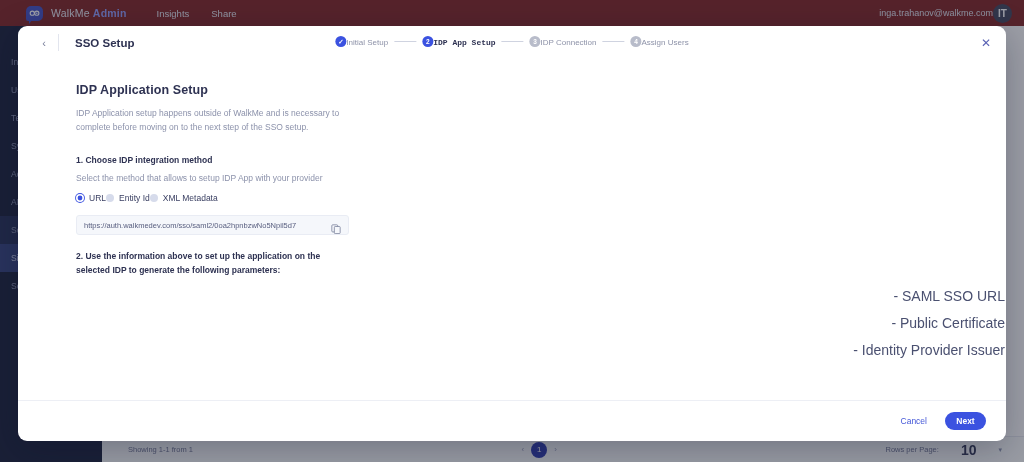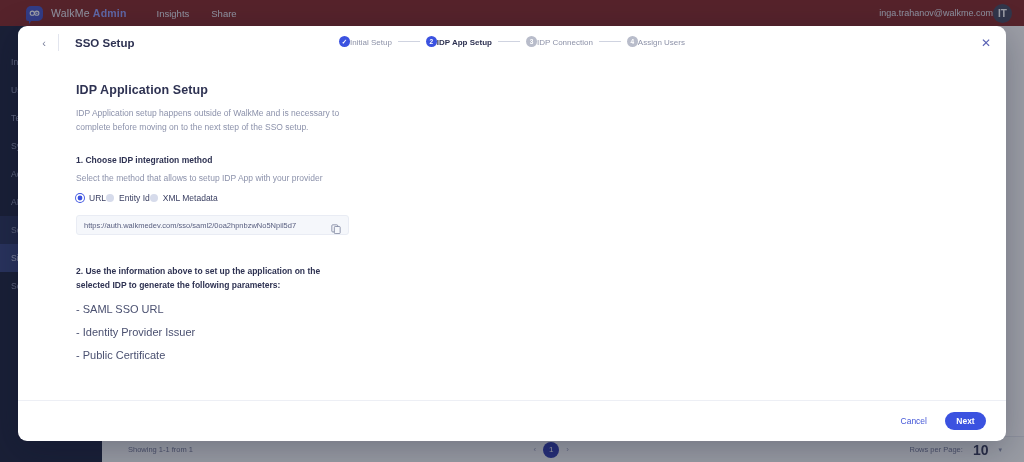"IDP App Setup" .step.current .step-label { font-family: none -> Liberation Mono, monospace }
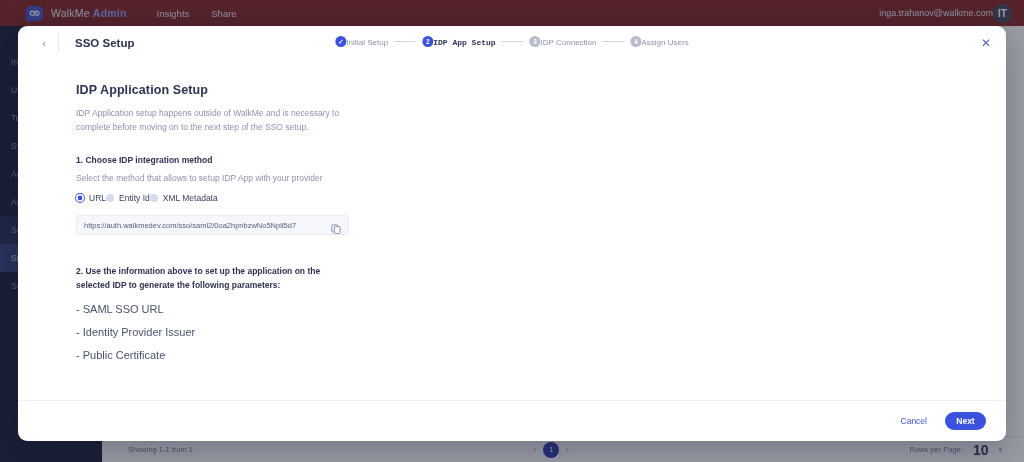"2. Use the information above" .step2-h { margin-top: 29px -> 14px }
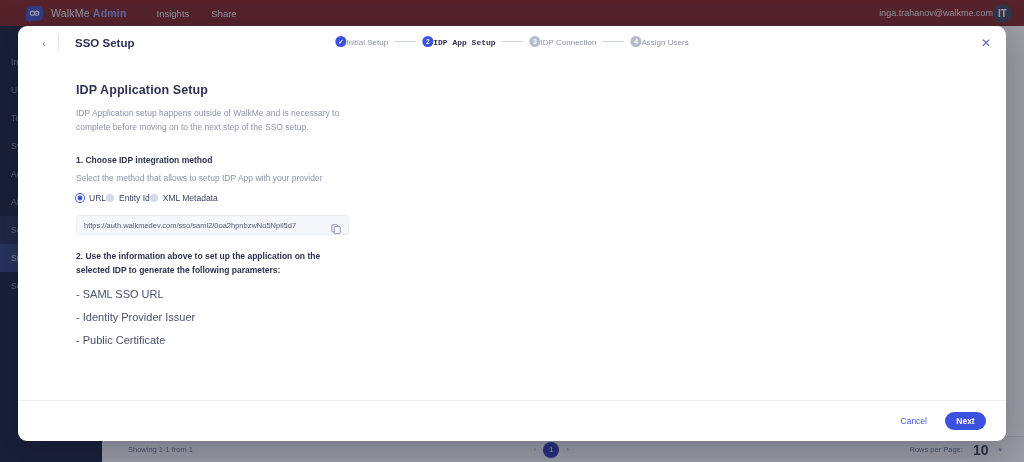"- SAML SSO URL" .param { font-size: 11px -> 14px; text-align: none -> right }
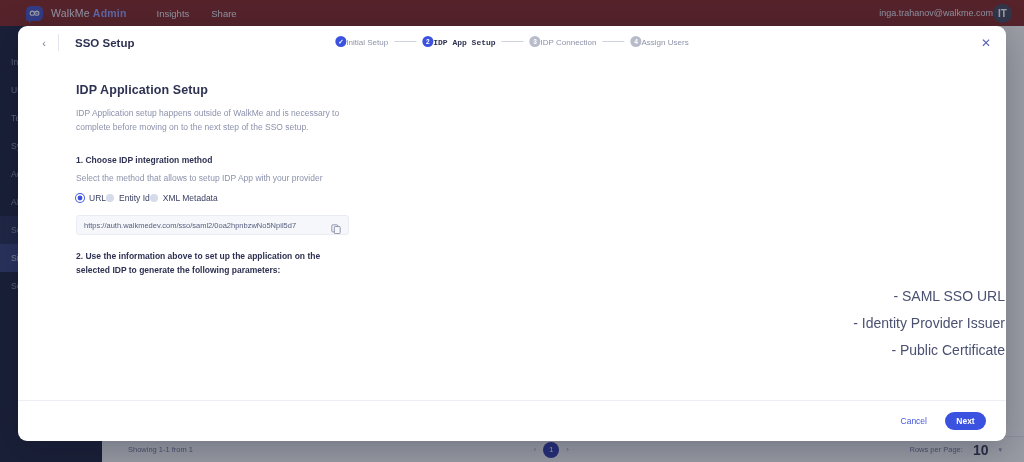"- Identity Provider Issuer" div.param { order: before "- Public Certificate" -> after "- Public Certificate" }
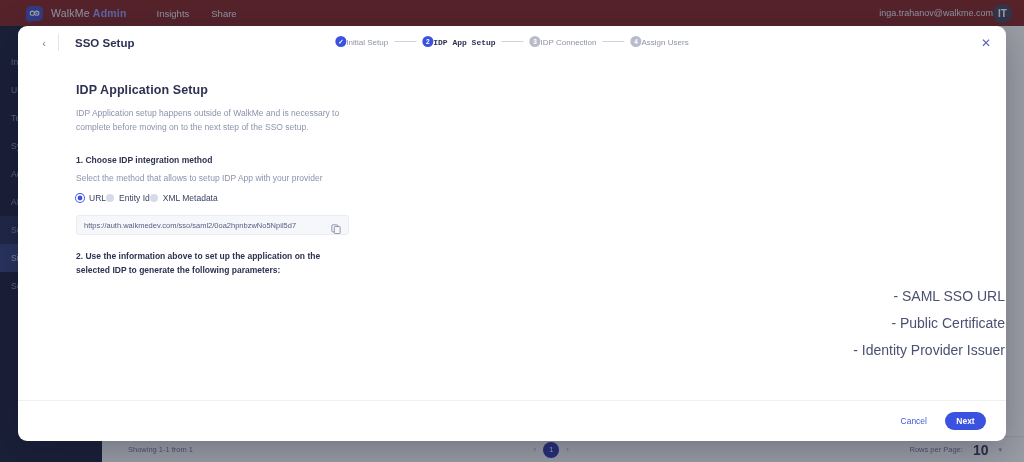"Rows per Page:" .rpp { gap: 10px -> 22px }
